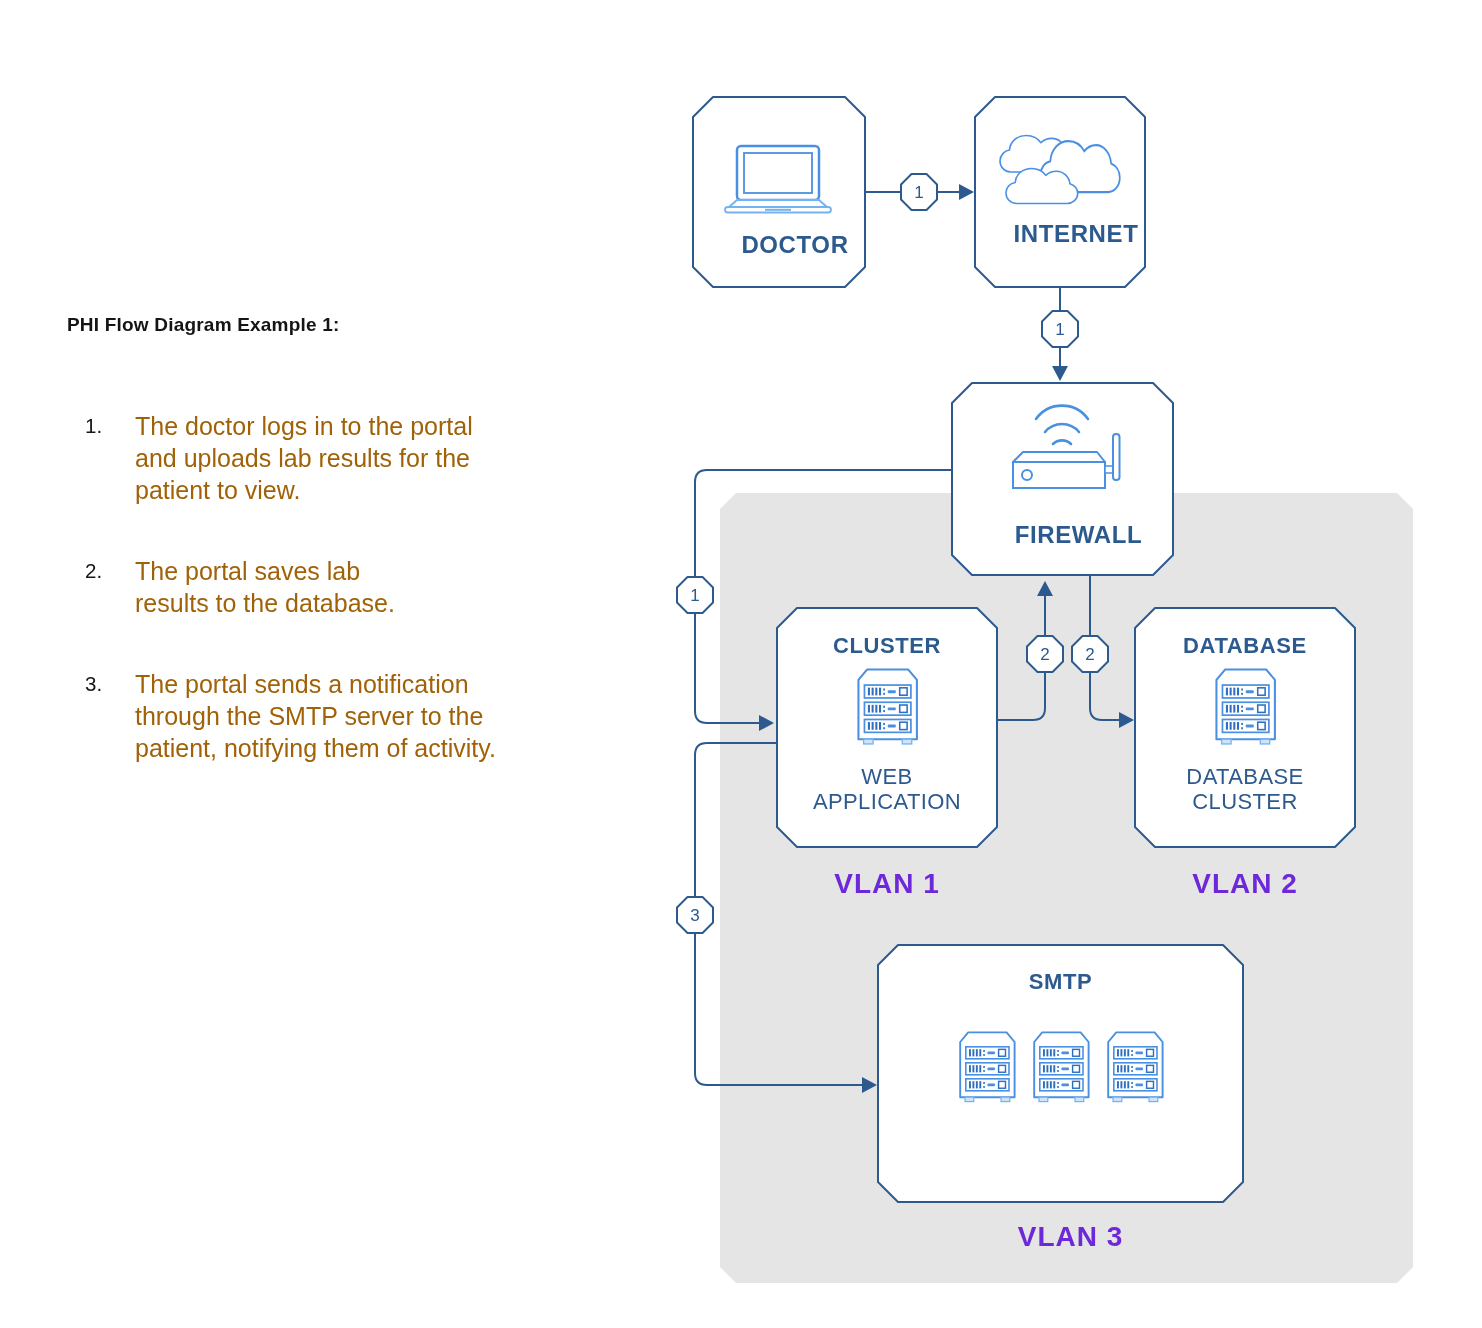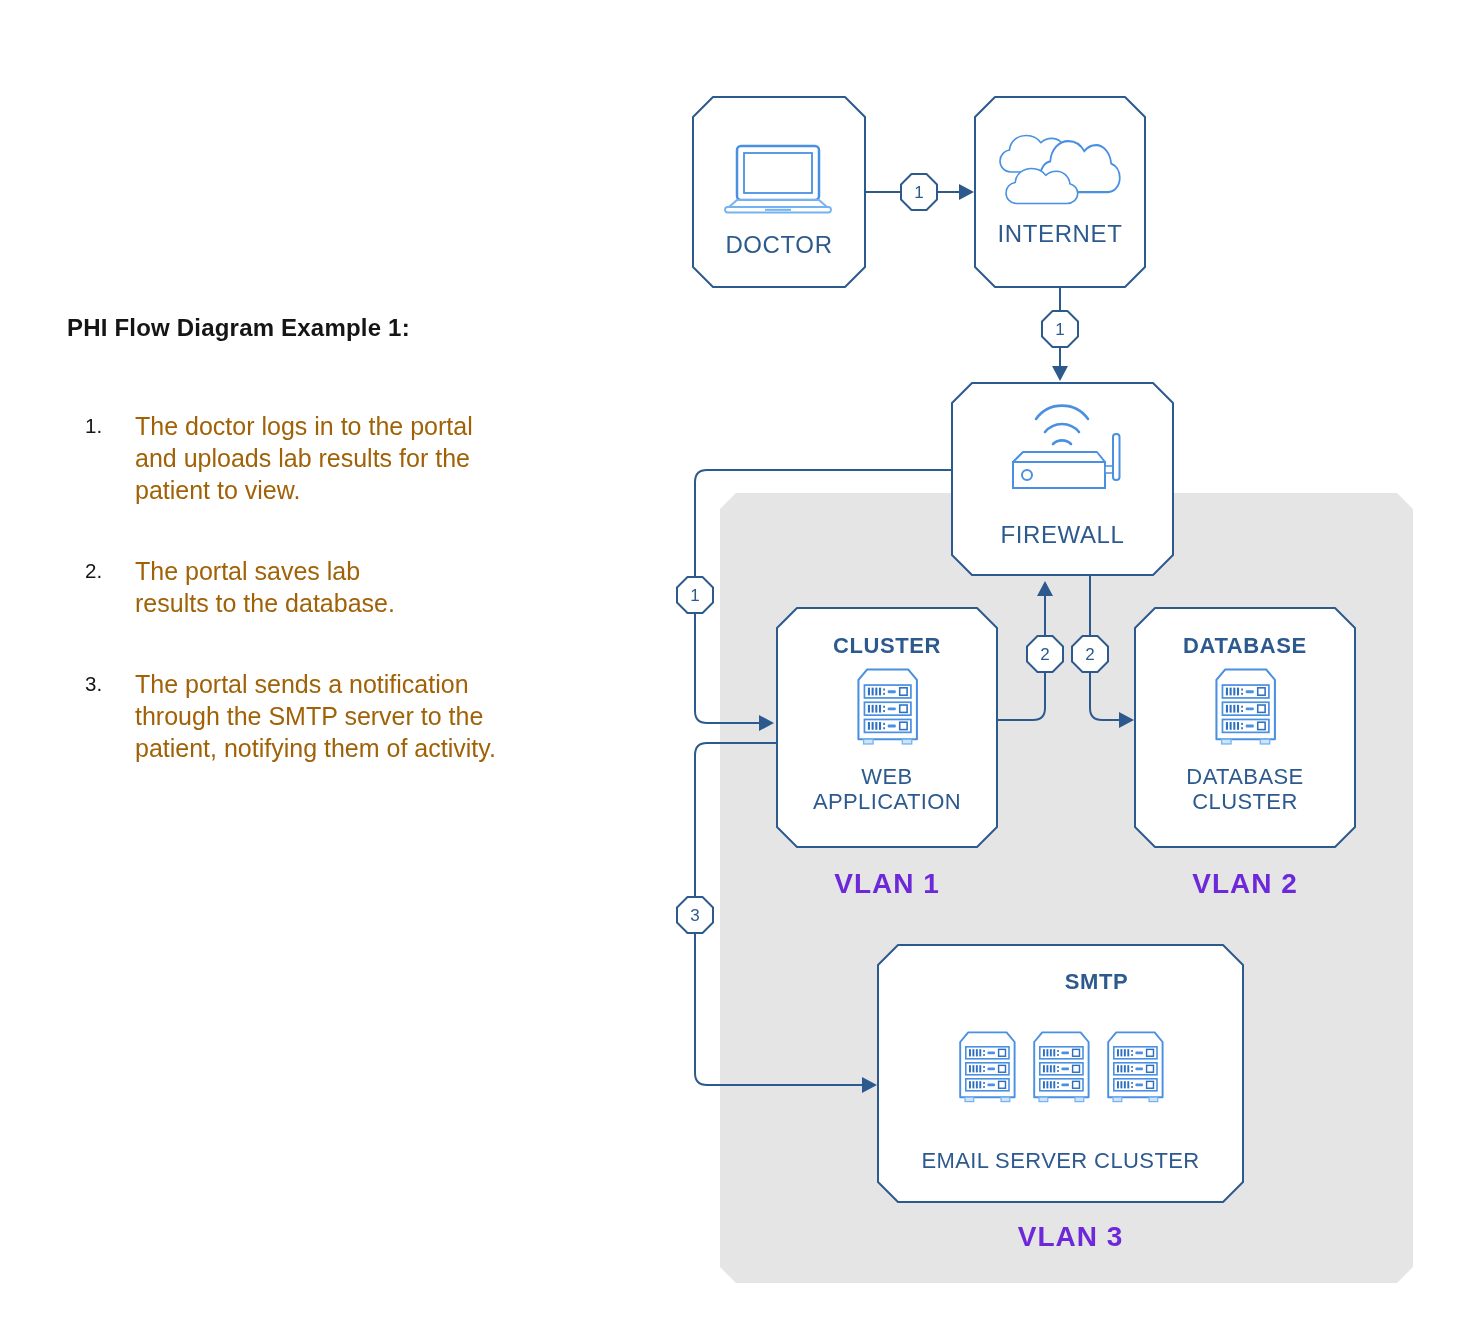"DOCTOR" .node-caption { font-weight: 400 -> 700; padding-left: none -> 16px }
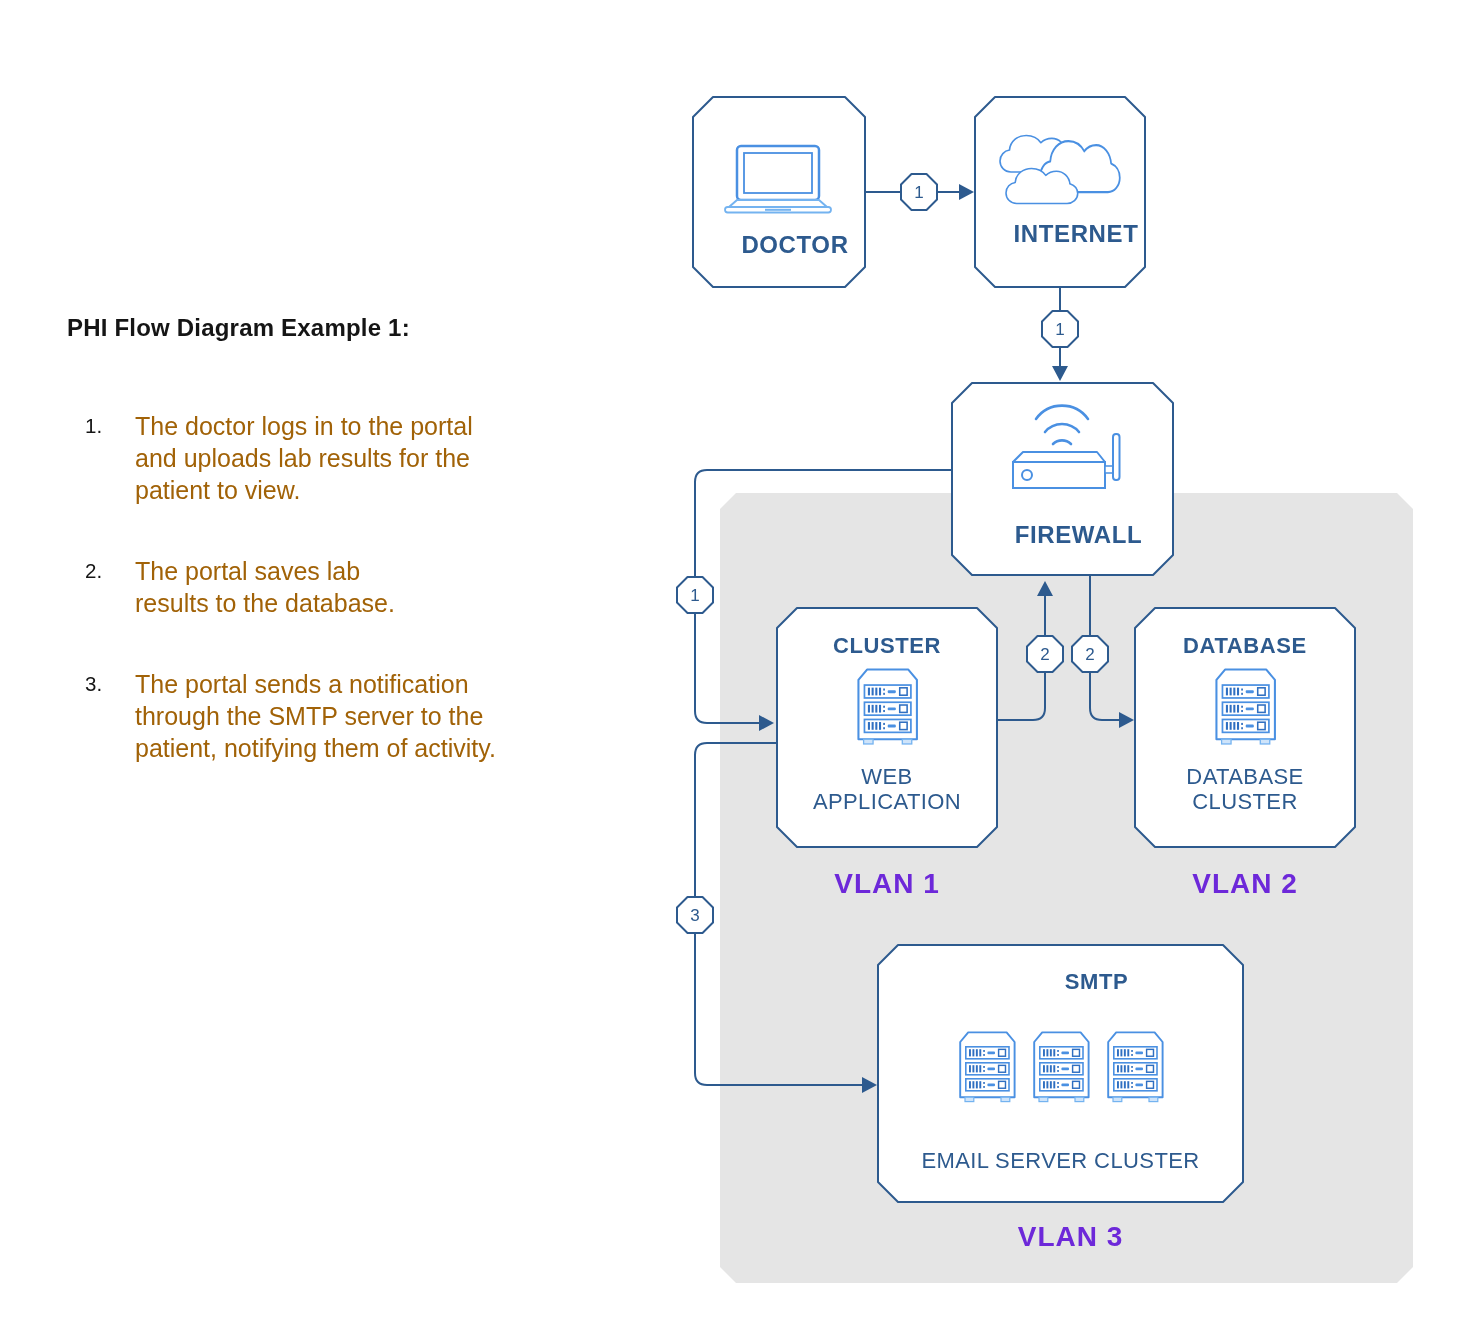"PHI Flow Diagram Example 1:" .panel-title { font-size: 24px -> 19px }
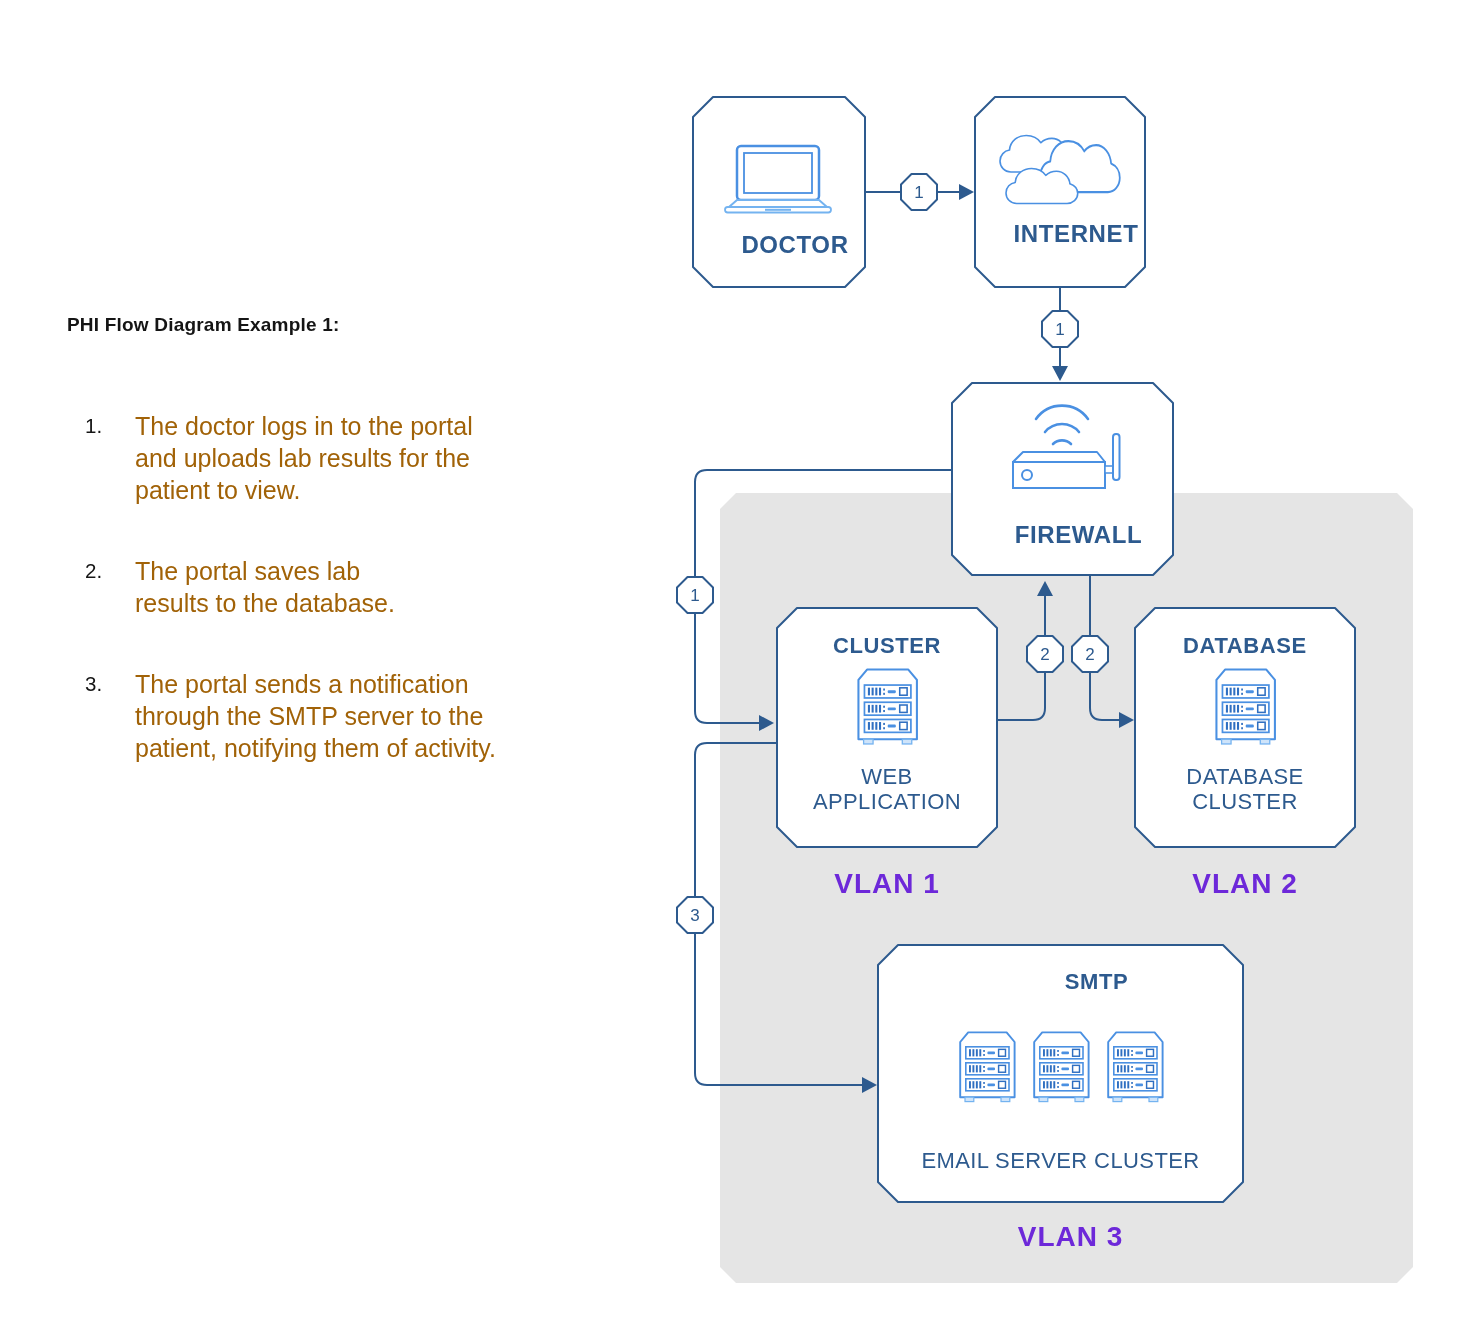"SMTP" div.lbl { padding-left: 36px -> none }
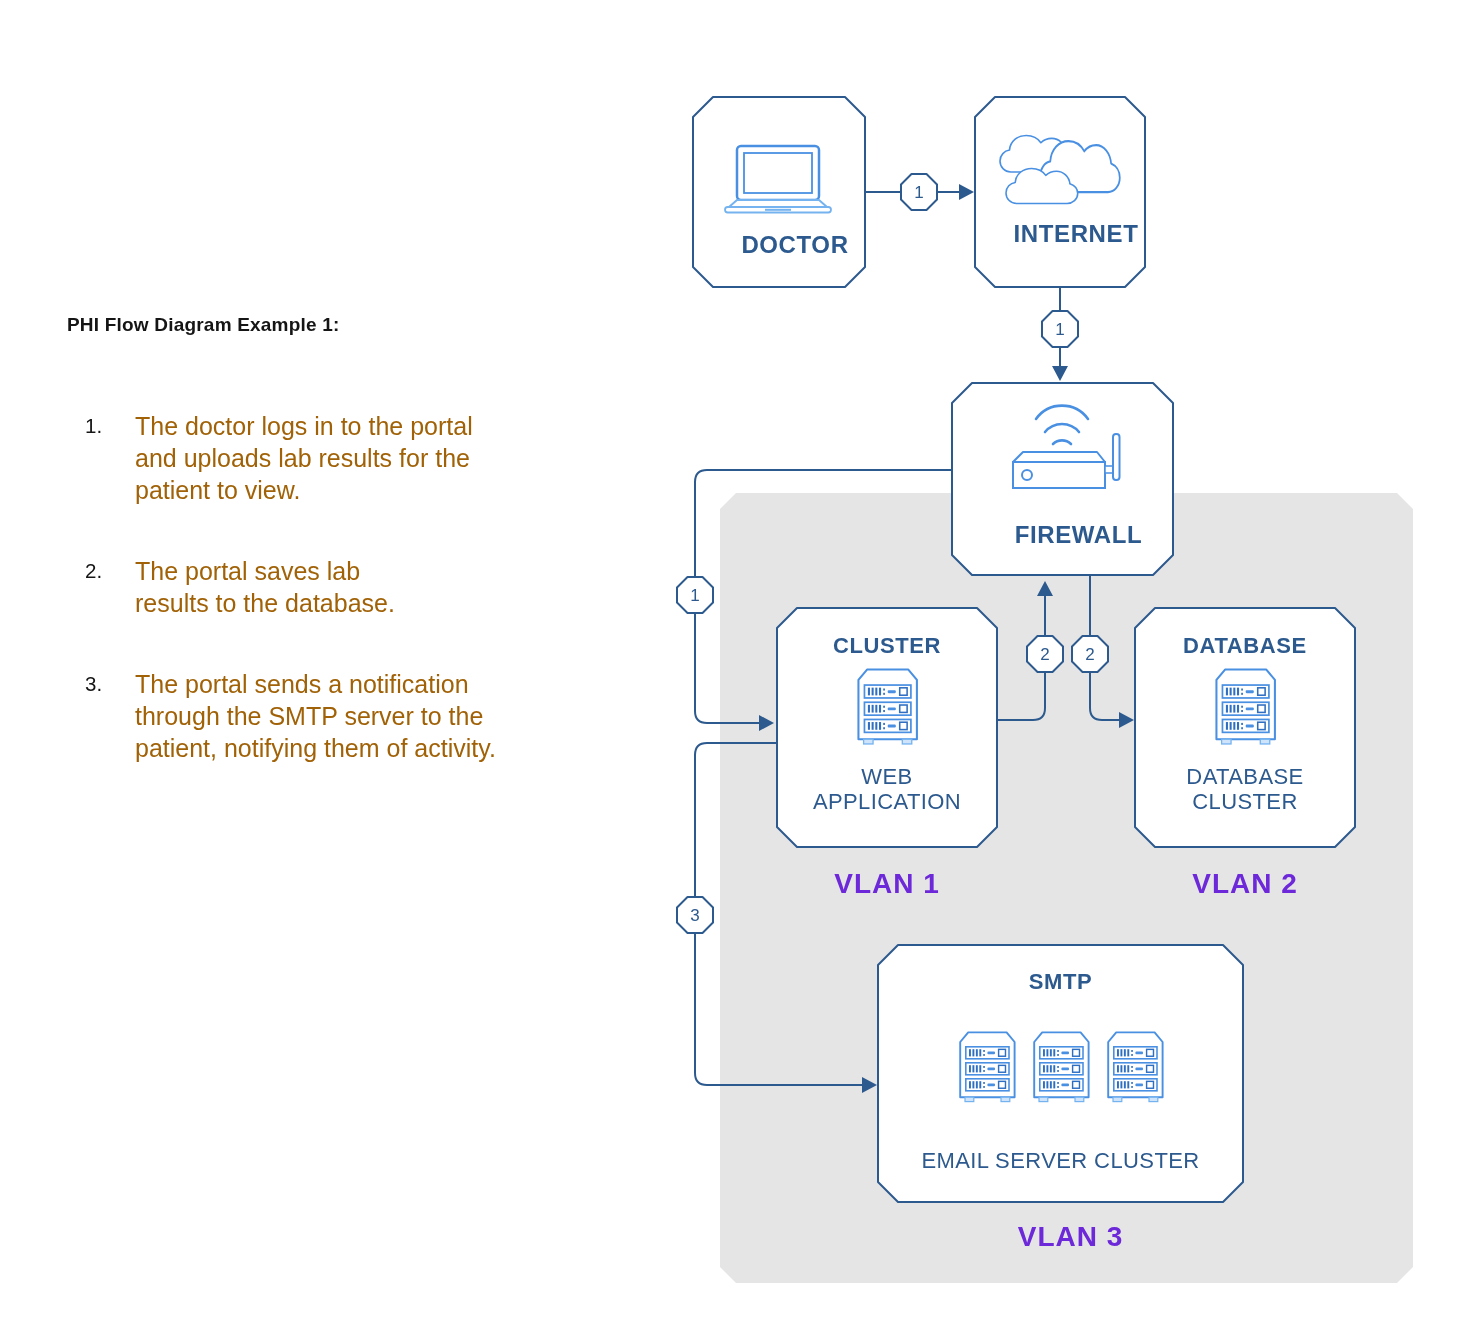"EMAIL SERVER CLUSTER" div.lbl { html: <div>EMAIL SERVER CLUSTER</div> -> none }
